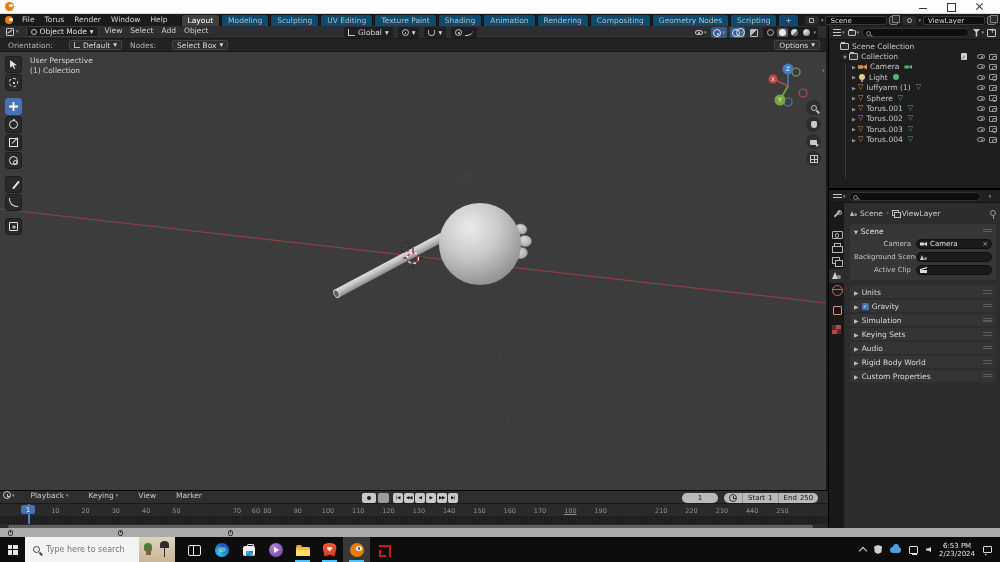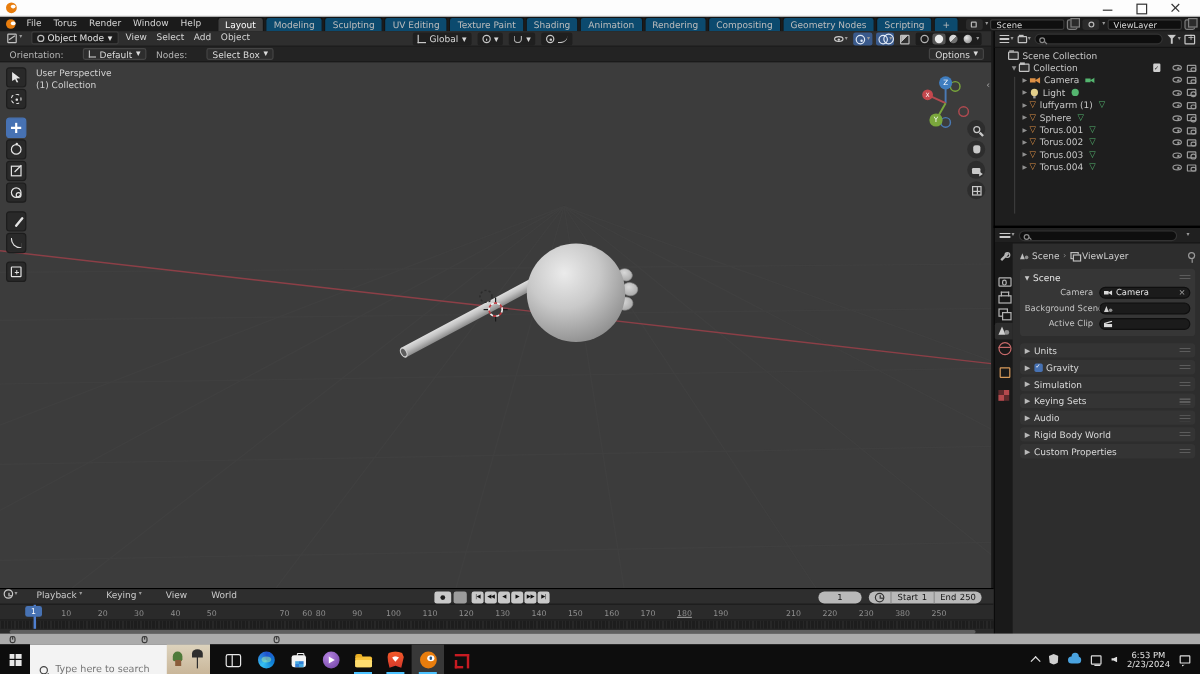"World" span.tl-menu { text: World -> Marker }
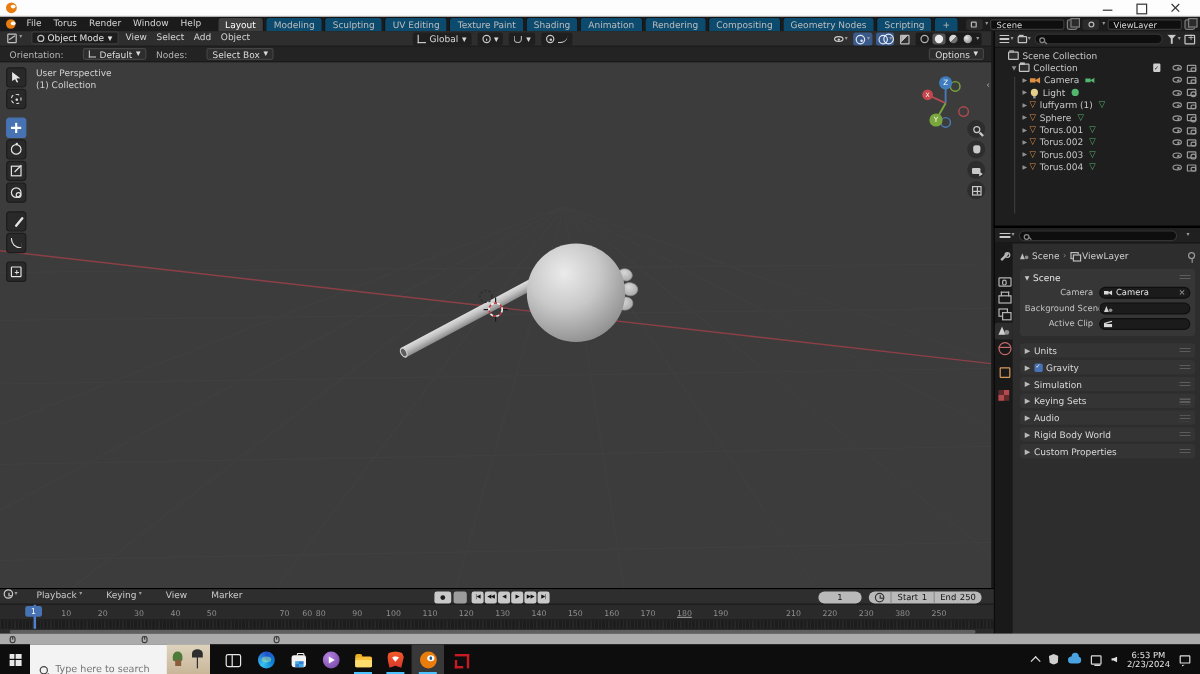"380" span.rtick { text: 380 -> 440 }
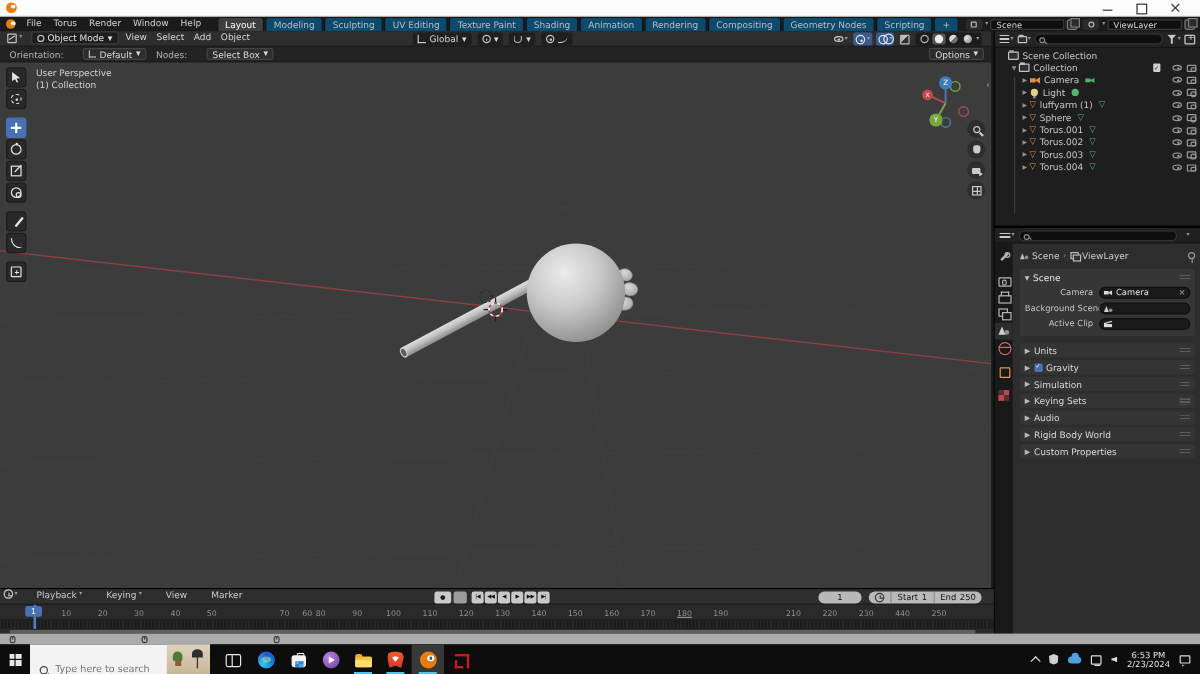"Type here to search" #tb-search { align-items: flex-end -> center }
